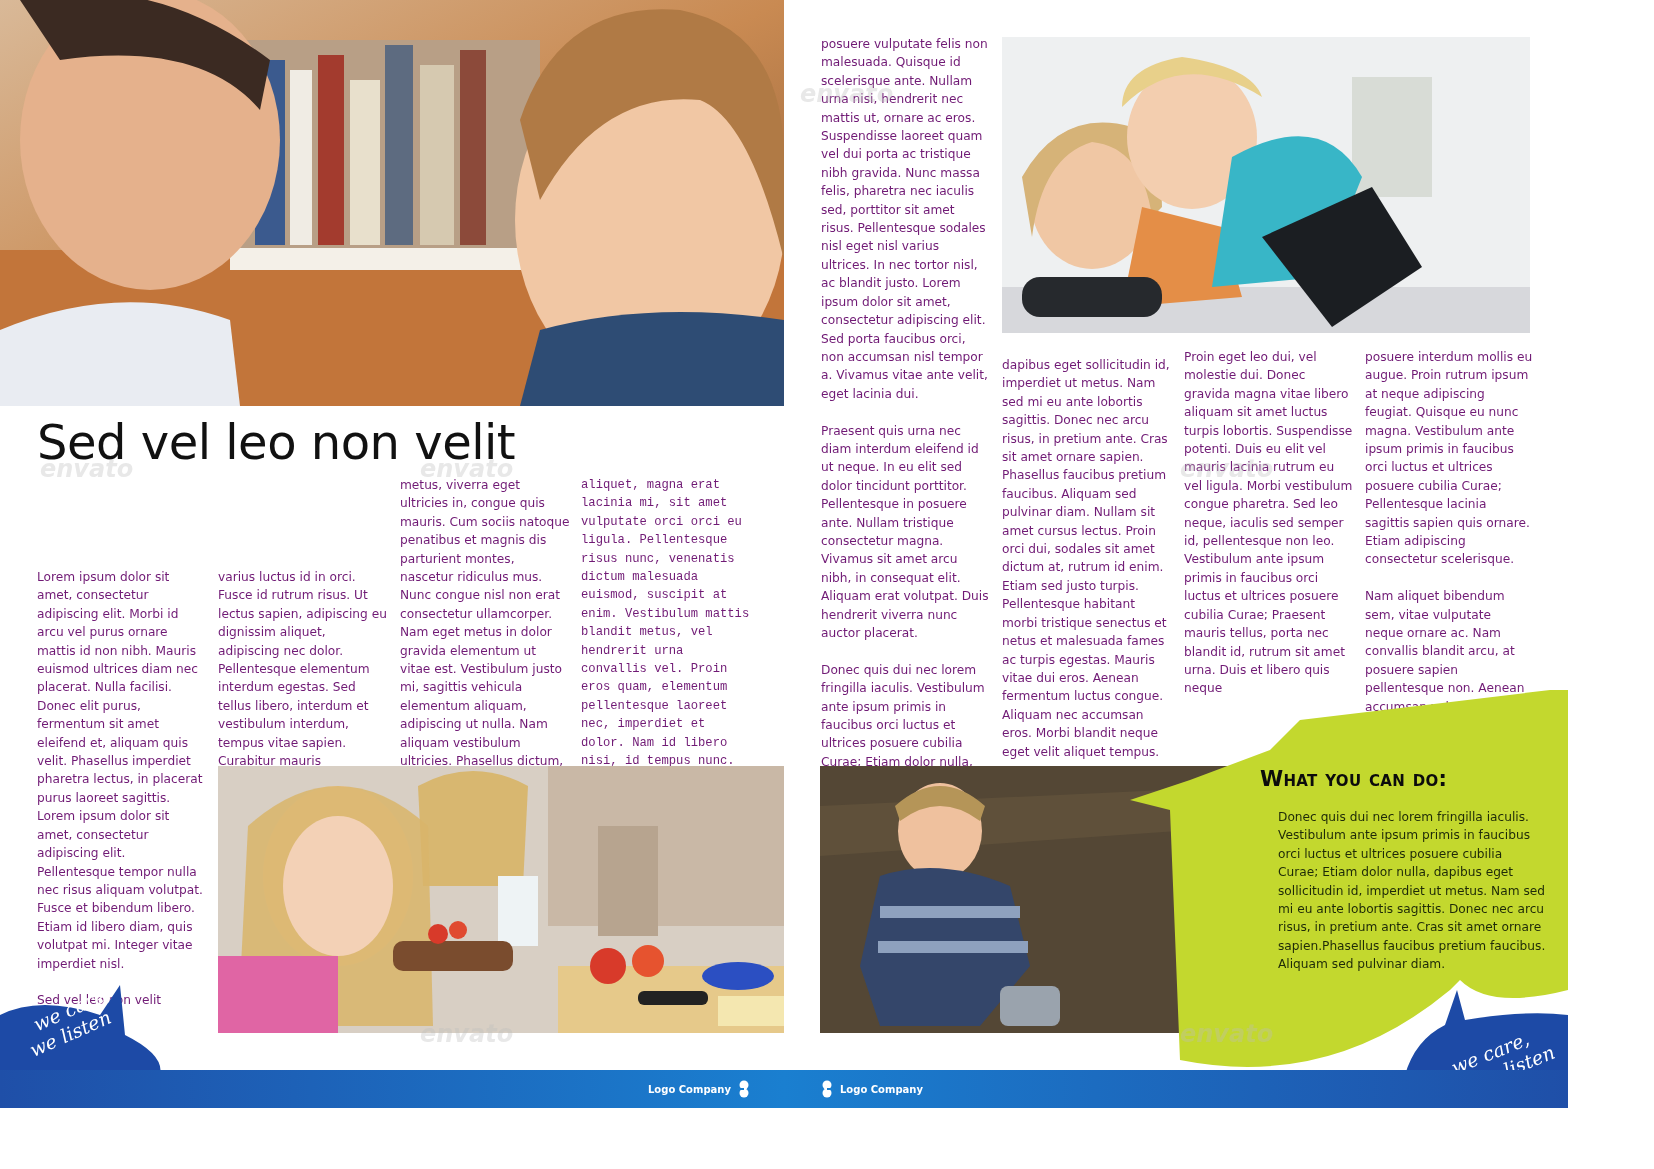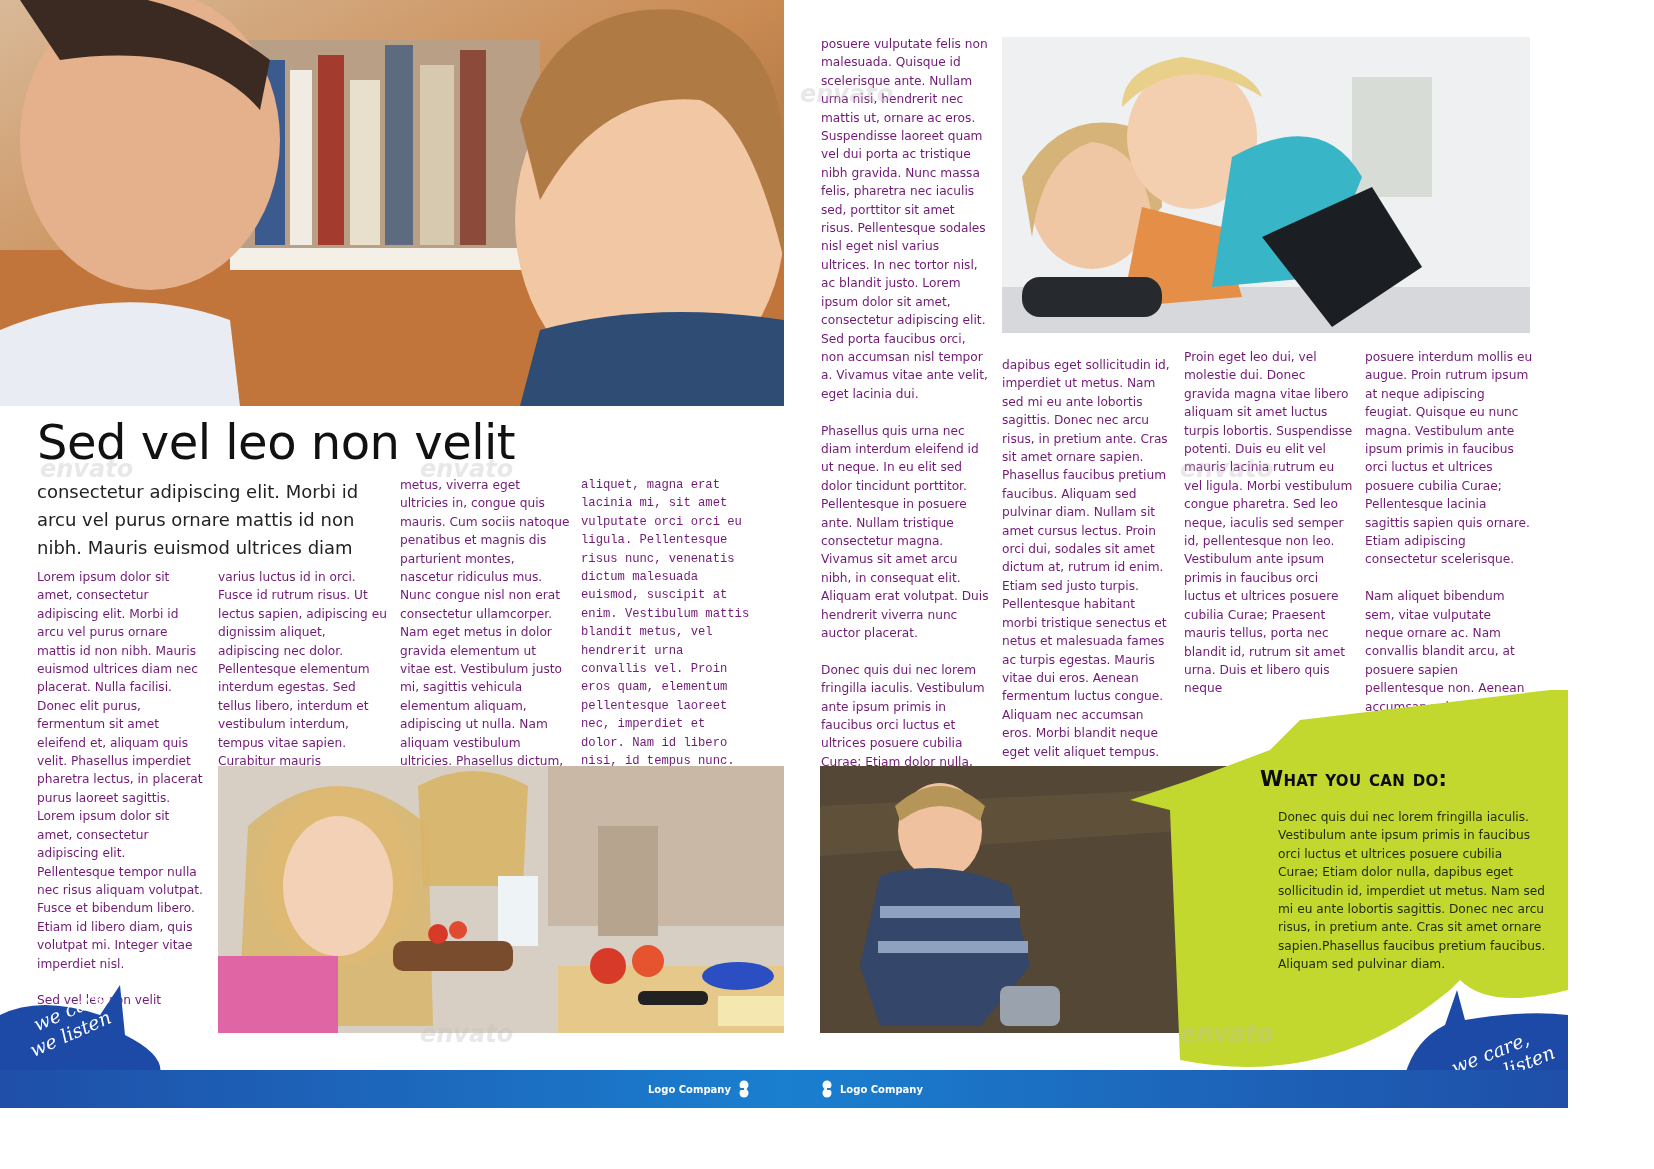"Phasellus quis urna nec diam" p { text: Phasellus -> Praesent }
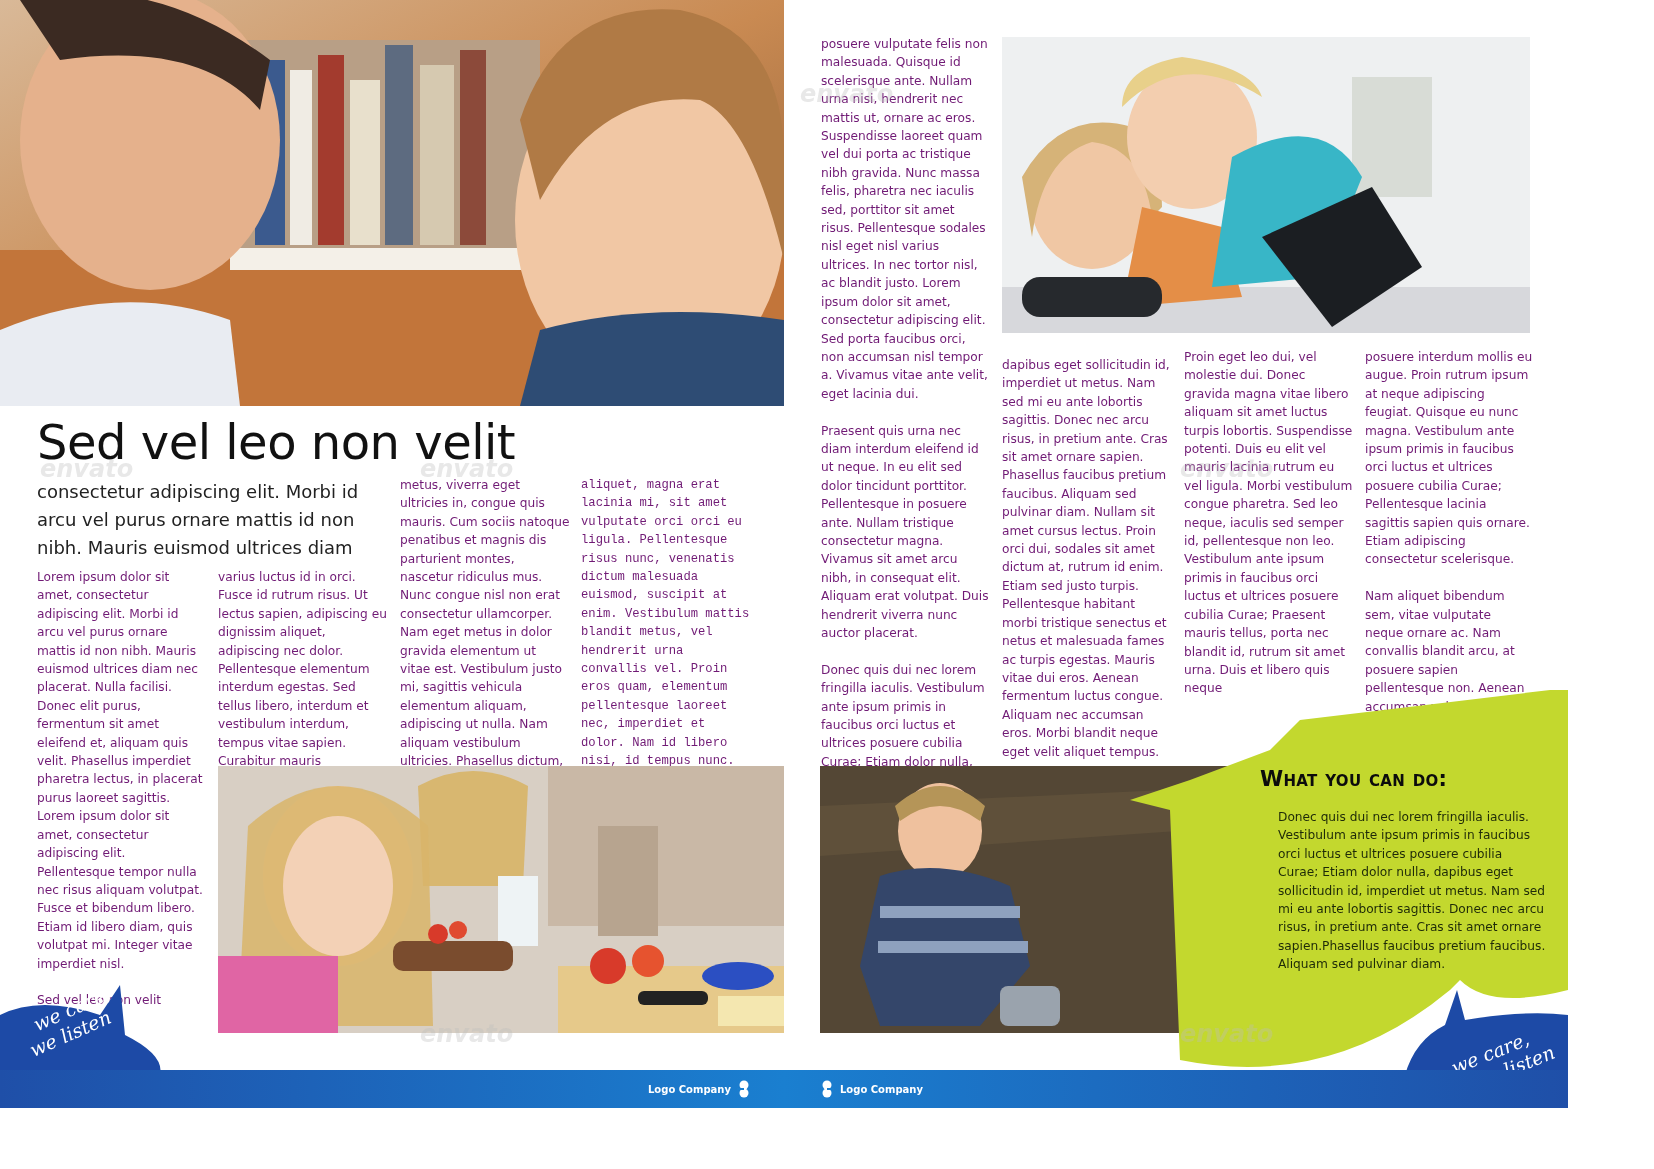"consectetur adipiscing elit. Morbi id" div.deck { html: <div>consectetur adipiscing elit. Morbi id arcu vel purus ornare mattis id non nibh. Mauris euismod ultrices diam</div> -> none }
